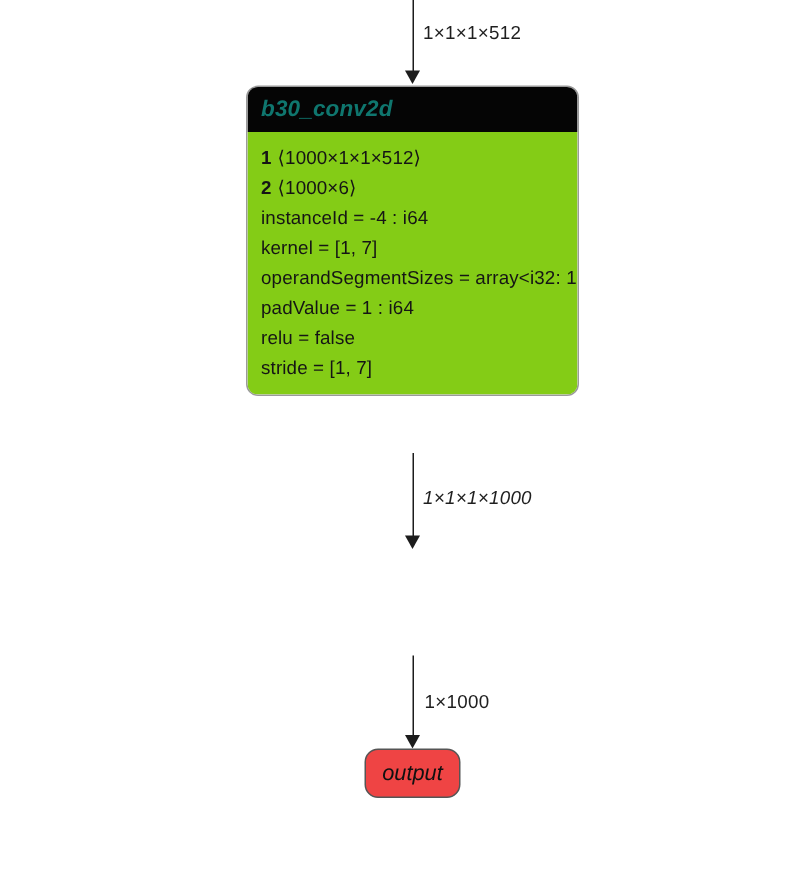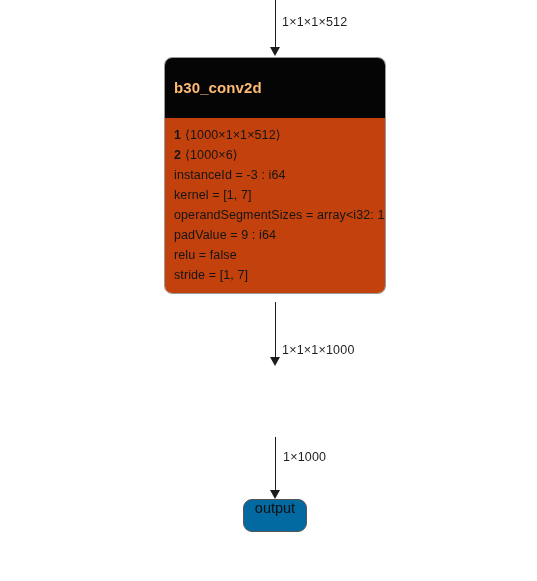"b30_conv2d" .node-title { color: #fdba74 -> #0f766e; font-style: none -> italic; padding: 15px 9px -> 0 9px }
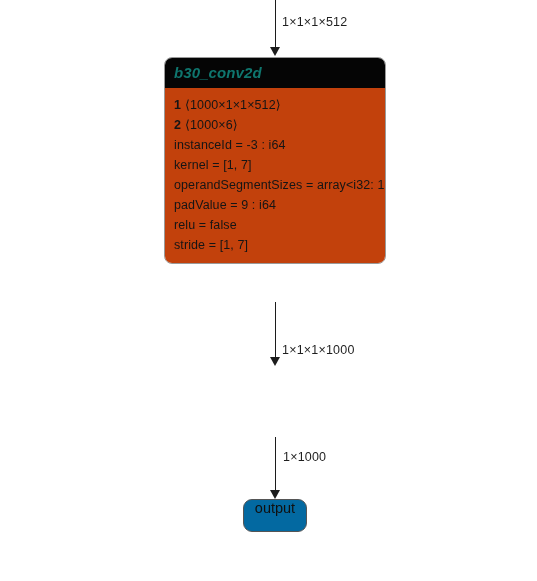"1 ⟨1000×1×1×512⟩" .node-body { background: #c2410c -> #84cc16 }
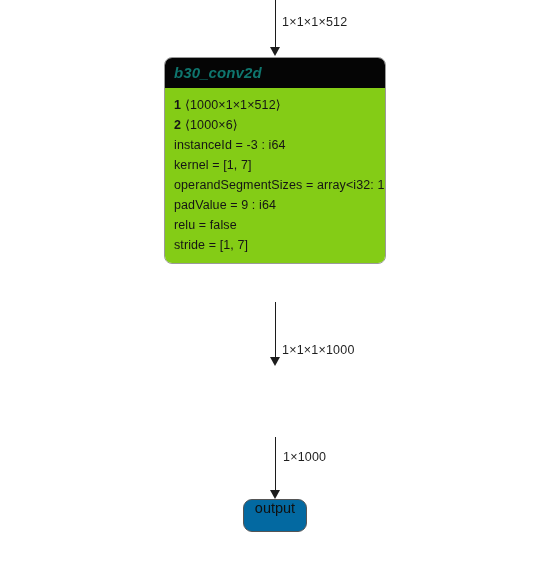"instanceId = -3 : i64" span { text: -3 -> -4 }
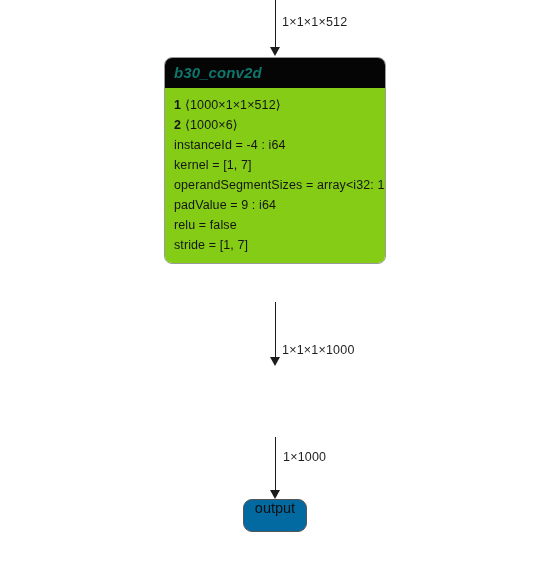"padValue = 9 : i64" span { text: 9 -> 1 }
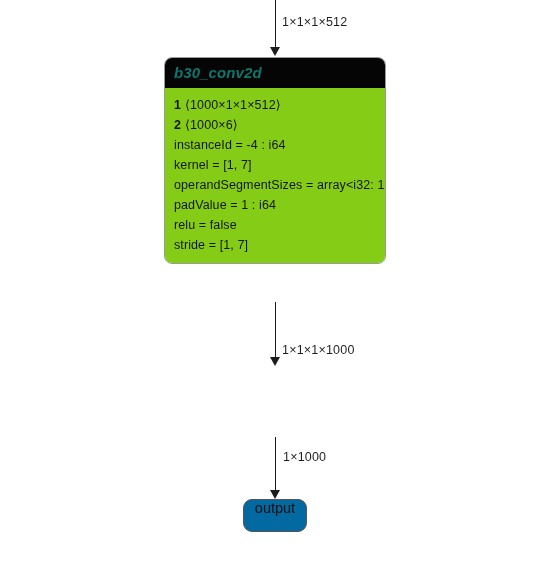"1×1×1×1000" div.edge-label { font-style: none -> italic; top: 343px -> 325px }
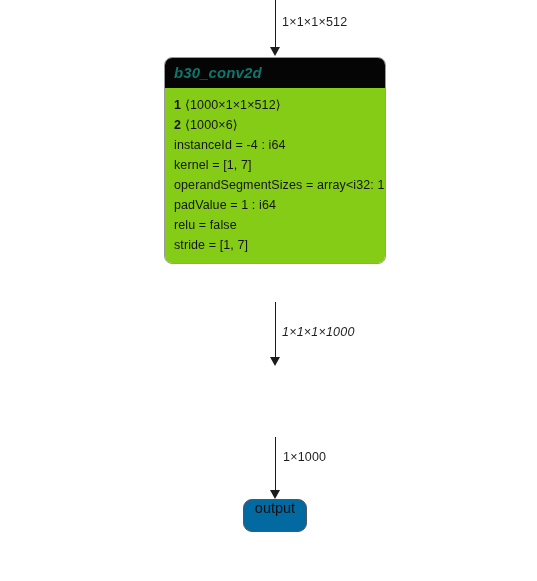"1×1000" div.edge-label { top: 450px -> 461px }
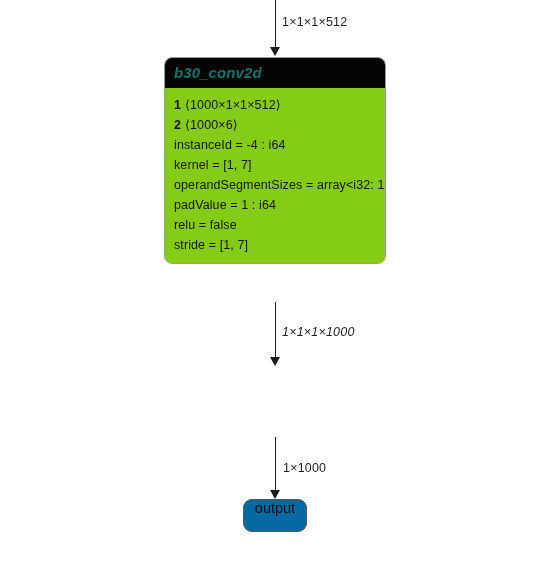"output" .pill { align-items: none -> center; background: #0369a1 -> #ef4444; font-style: none -> italic }
